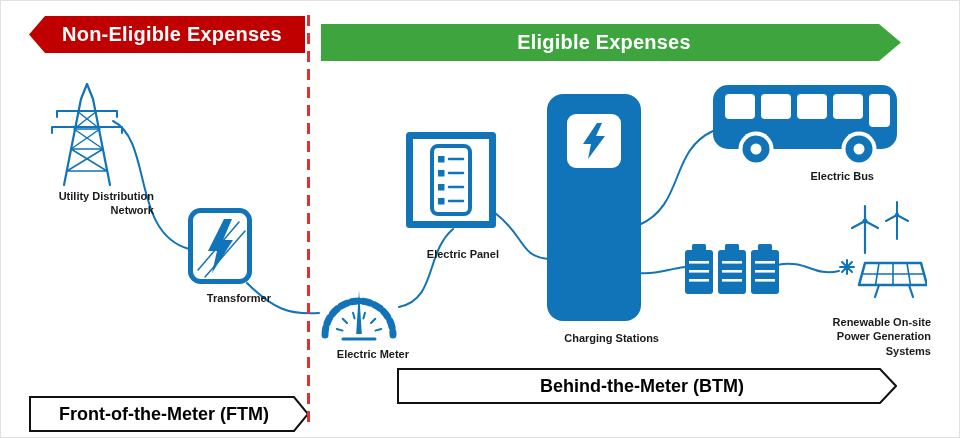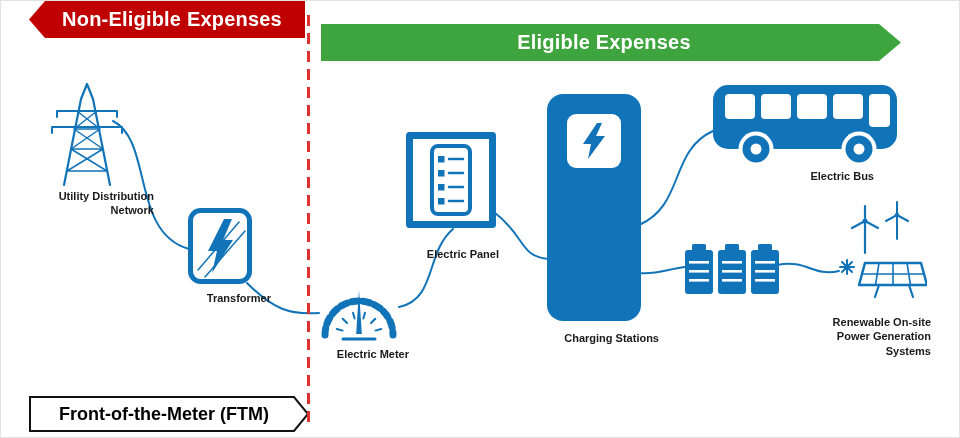"Non-Eligible Expenses" .banner-red { top: 0 -> 15px }
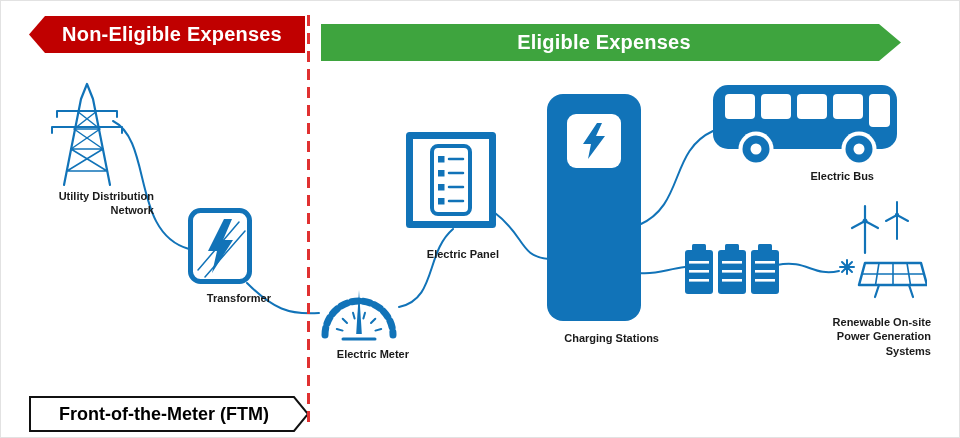"Behind-the-Meter (BTM)" div.abs { html: none -> <div> <svg> <polygon></polygon> </svg> <span>Behind-the-Meter (BTM)</span> </div> }
